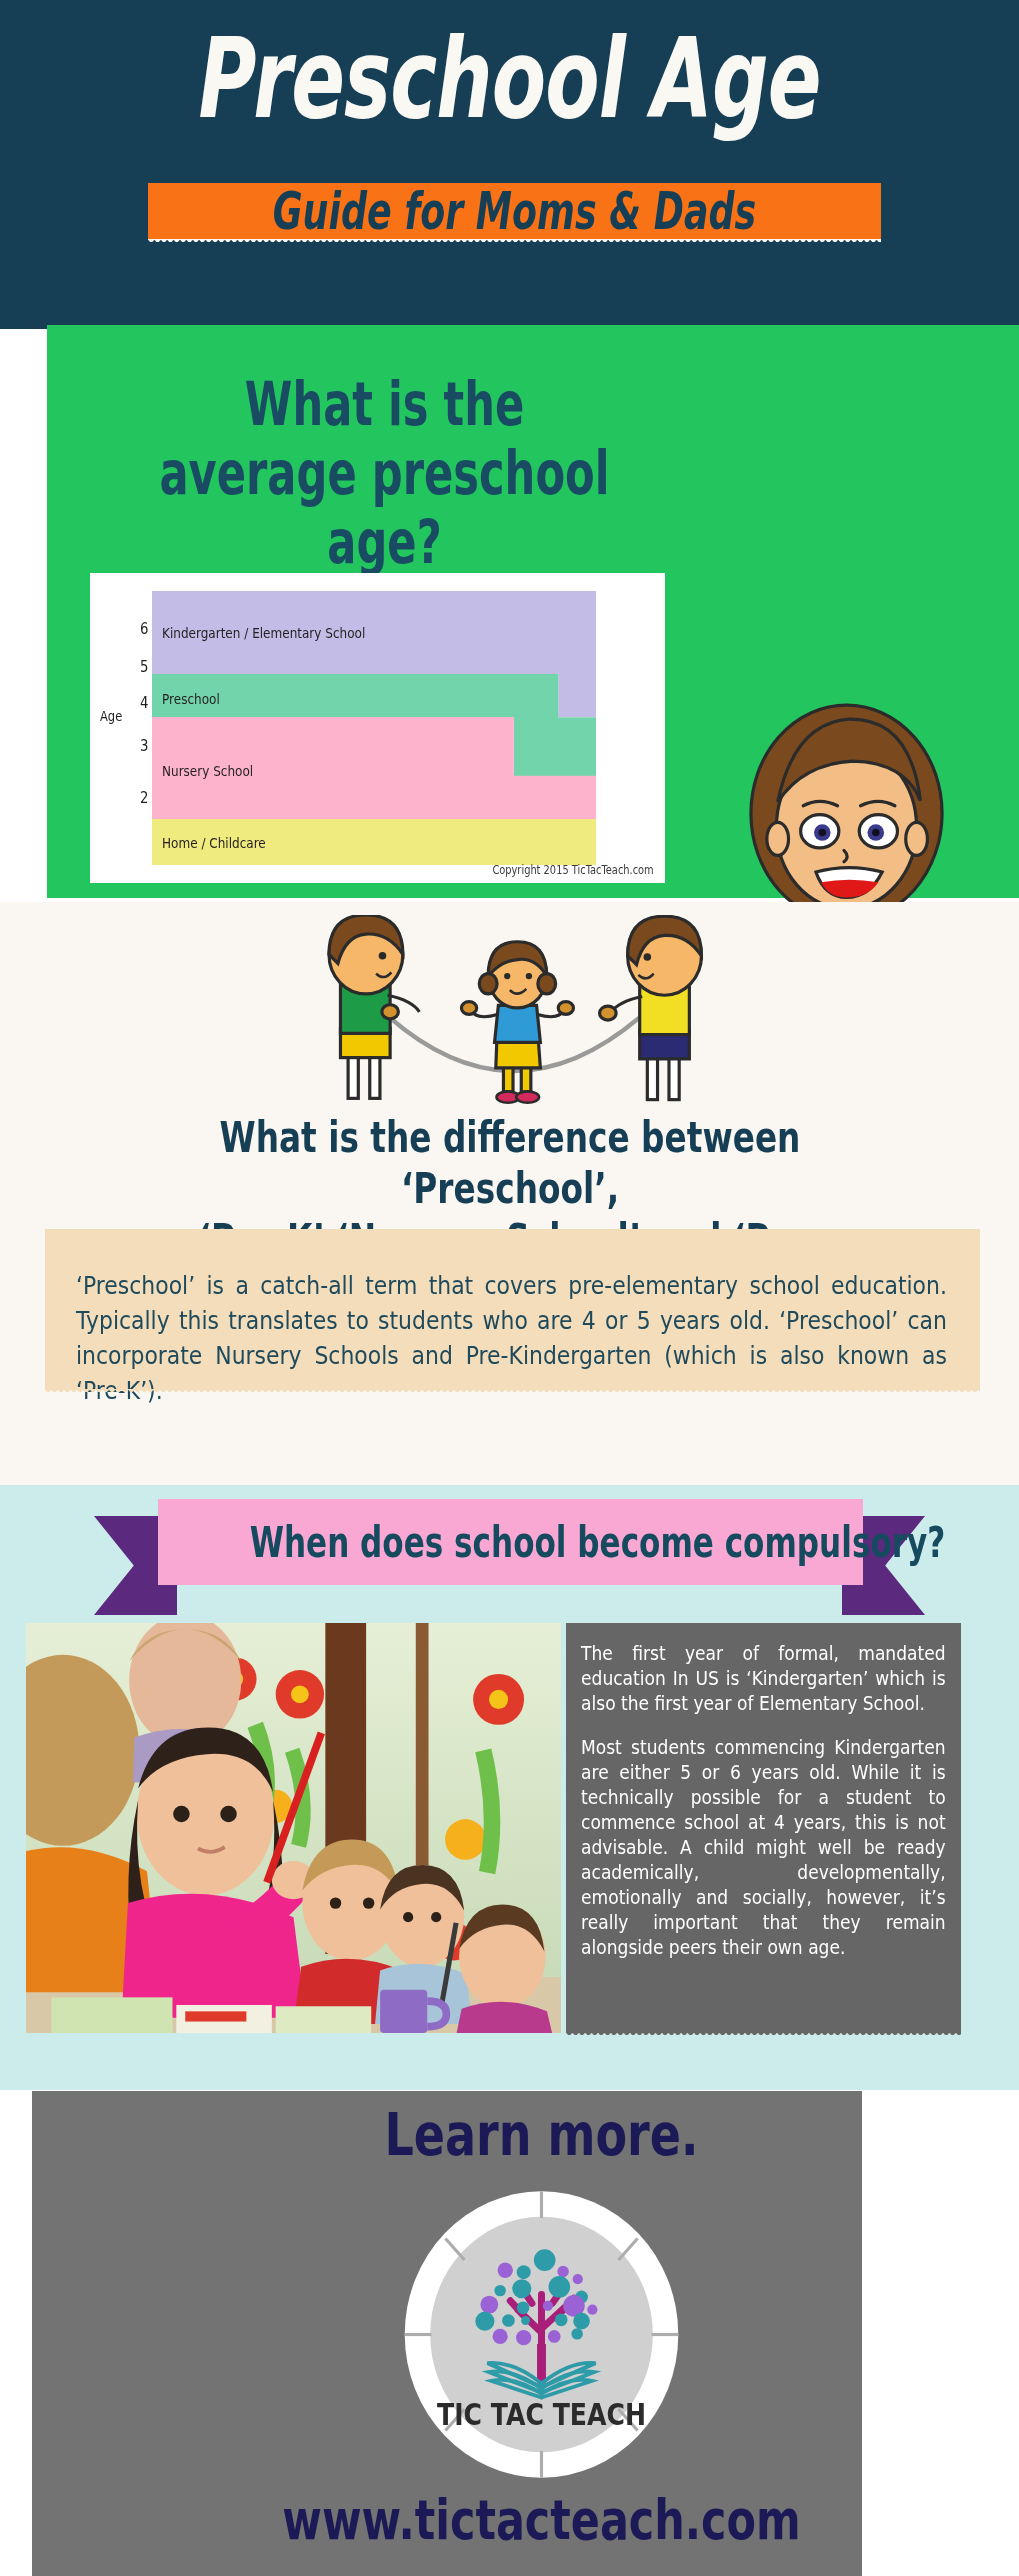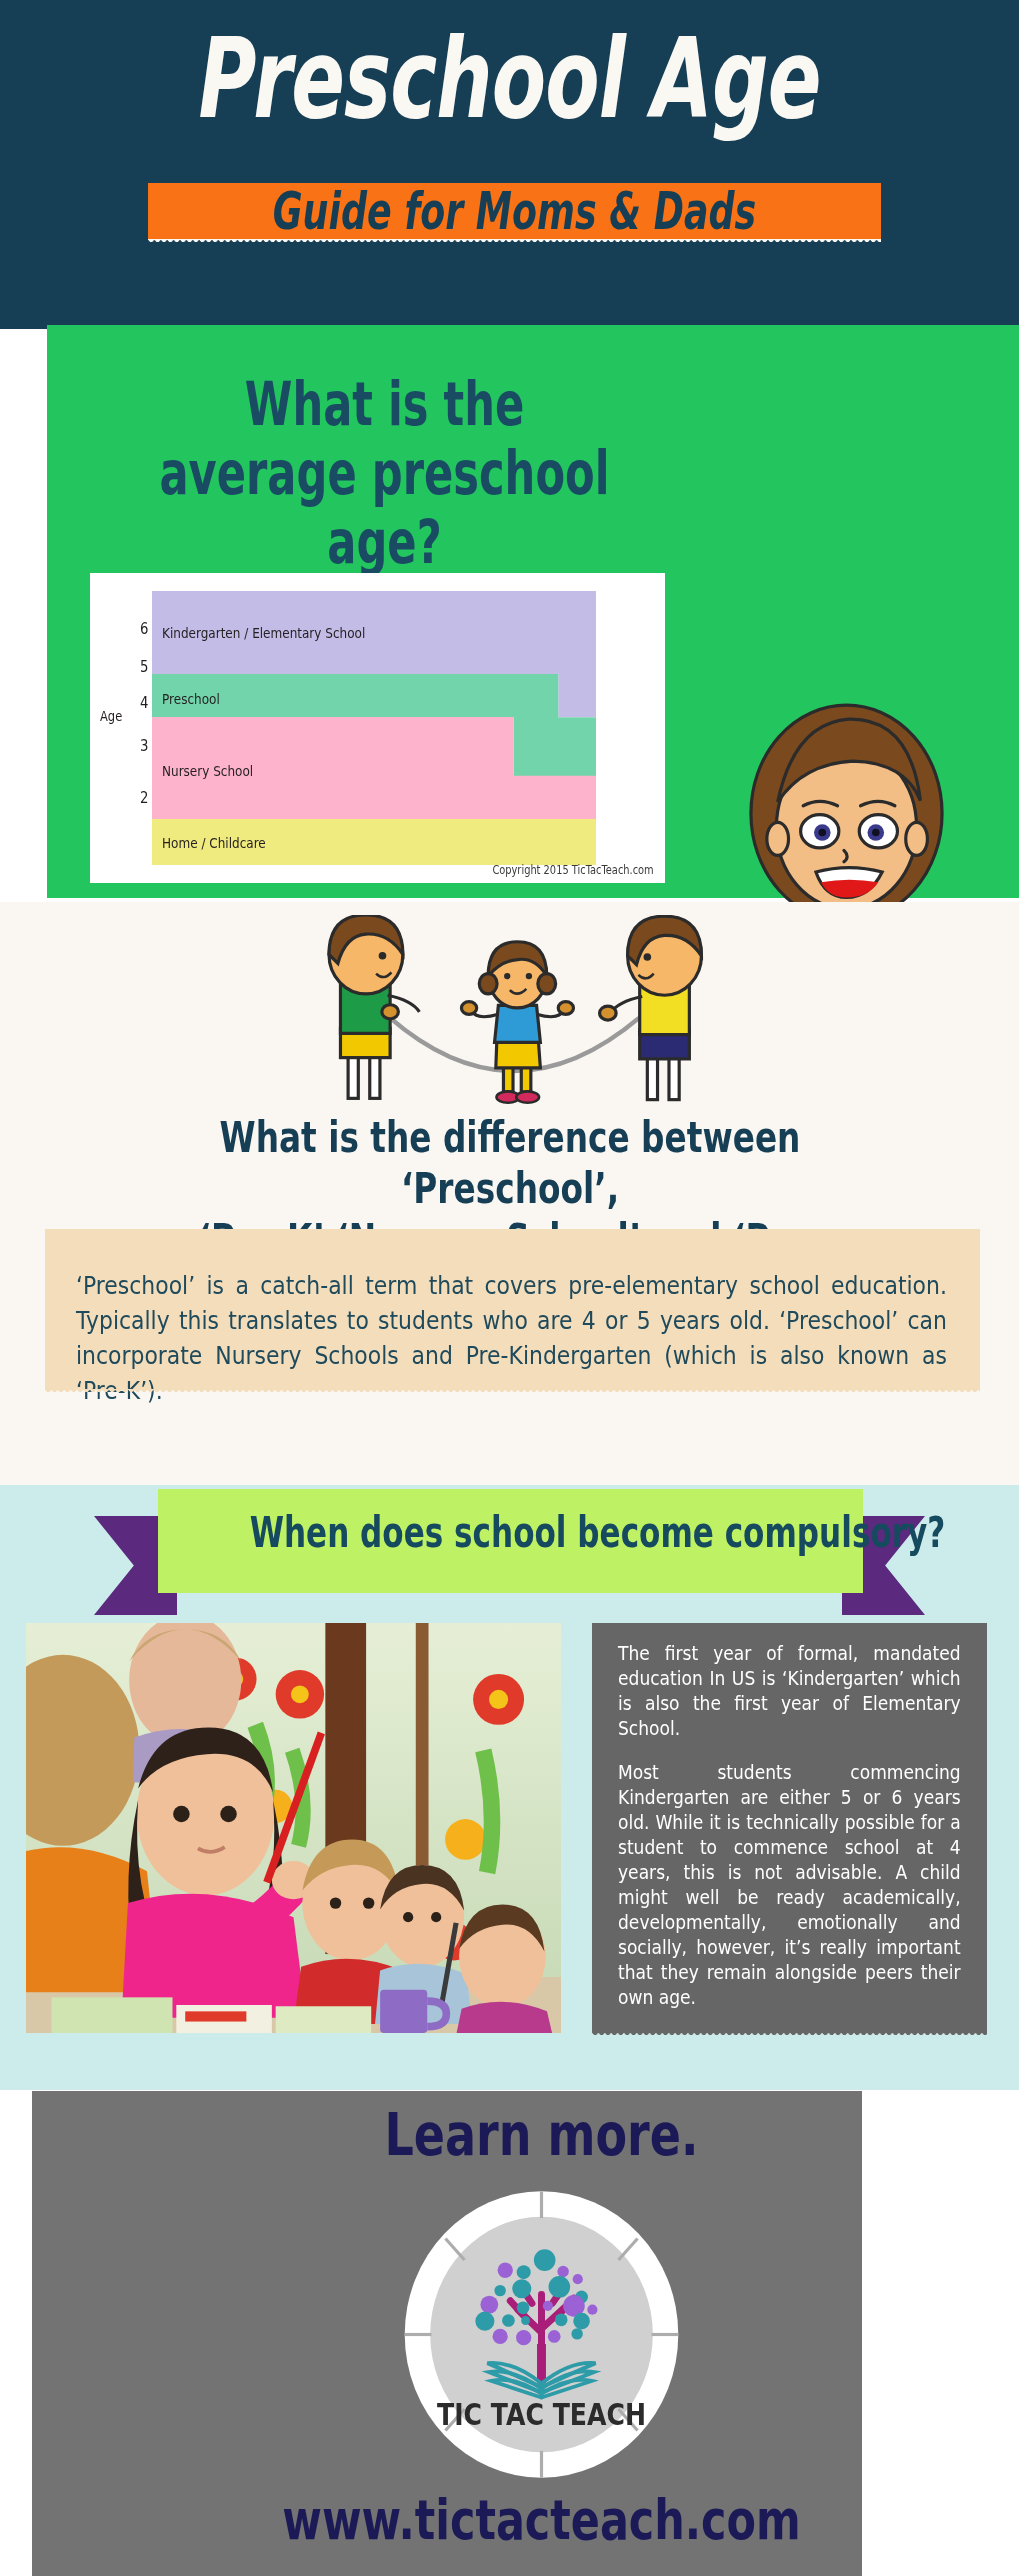"When does school become compulsory?" .ribbon-body { background: #bef264 -> #f9a8d4; height: 104px -> 86px; top: 4px -> 14px }
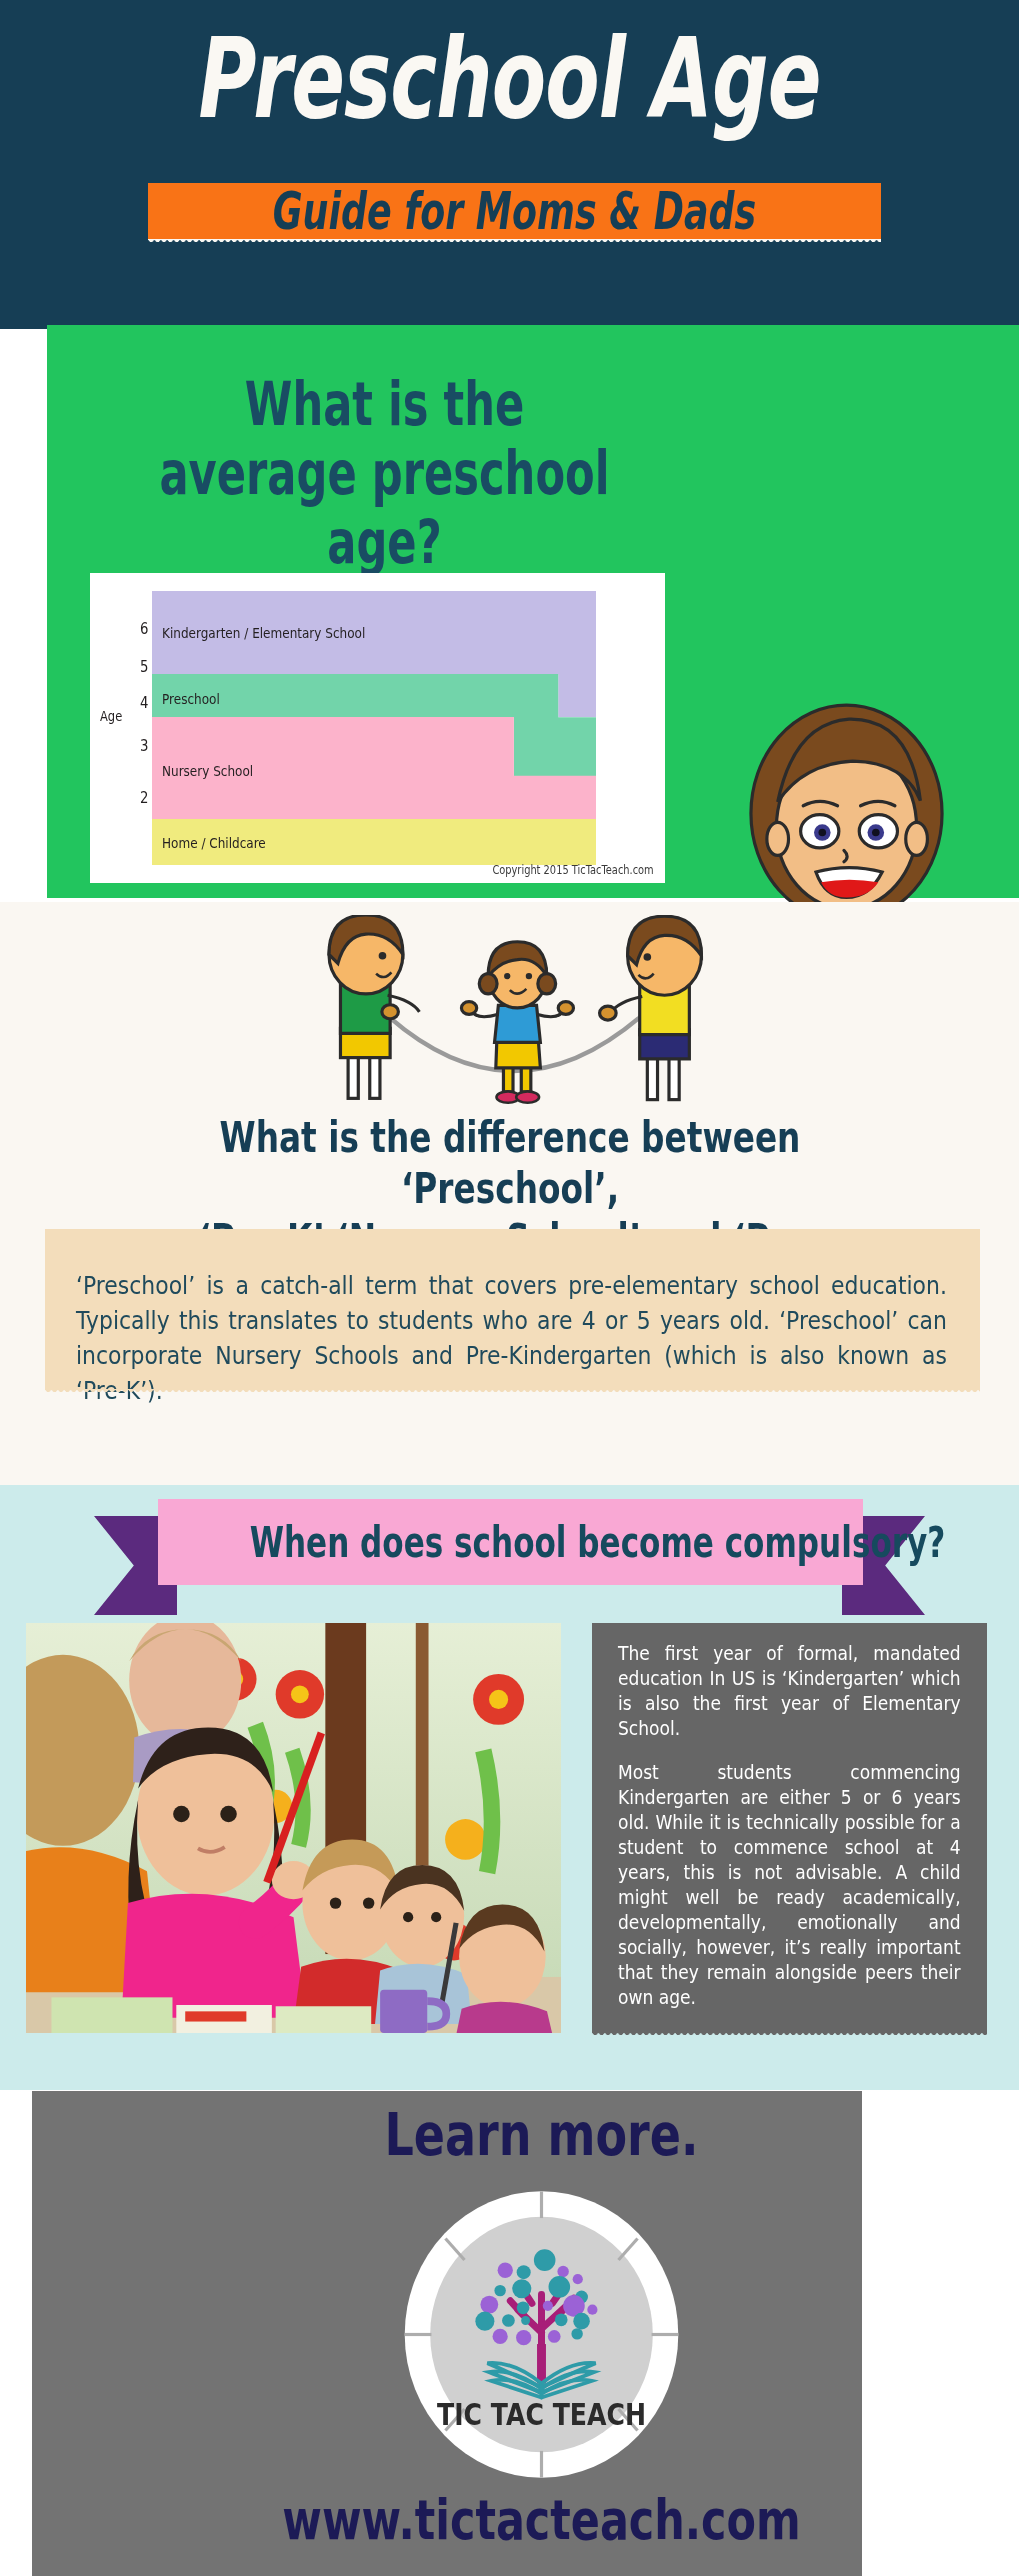"The first year of formal," .gray-box { left: 592px -> 566px; padding: 18px 26px -> 18px 15px }
